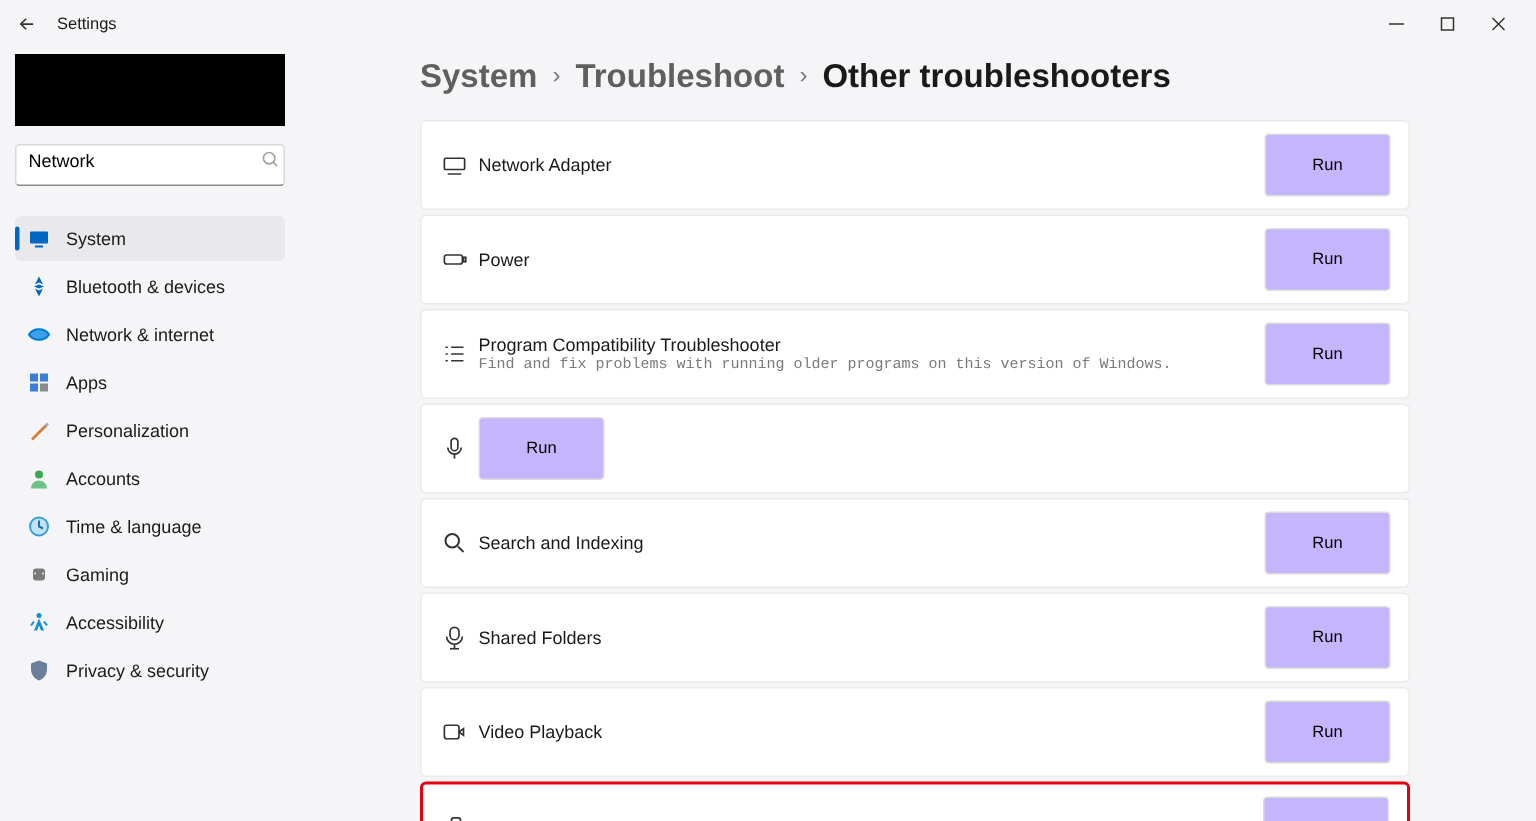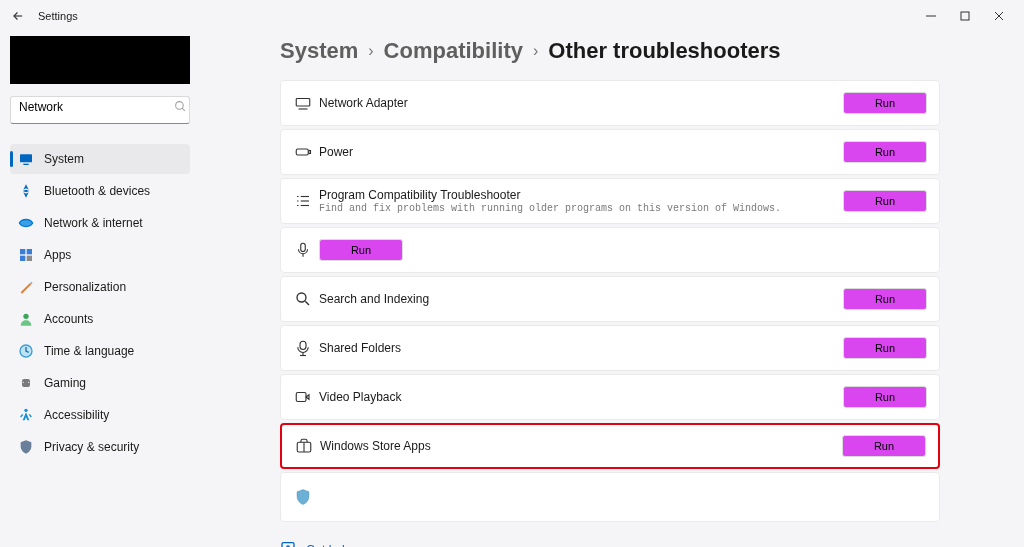"Compatibility" span.crumb-link { text: Compatibility -> Troubleshoot }
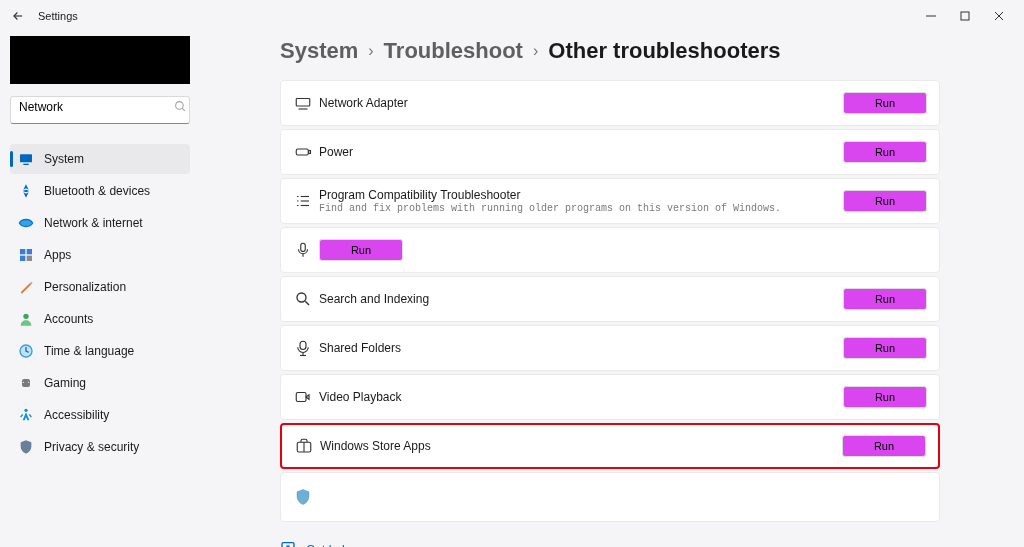"Run" .run-btn { background: #d946ef -> #c4b5fd; height: 22px -> 42px }
